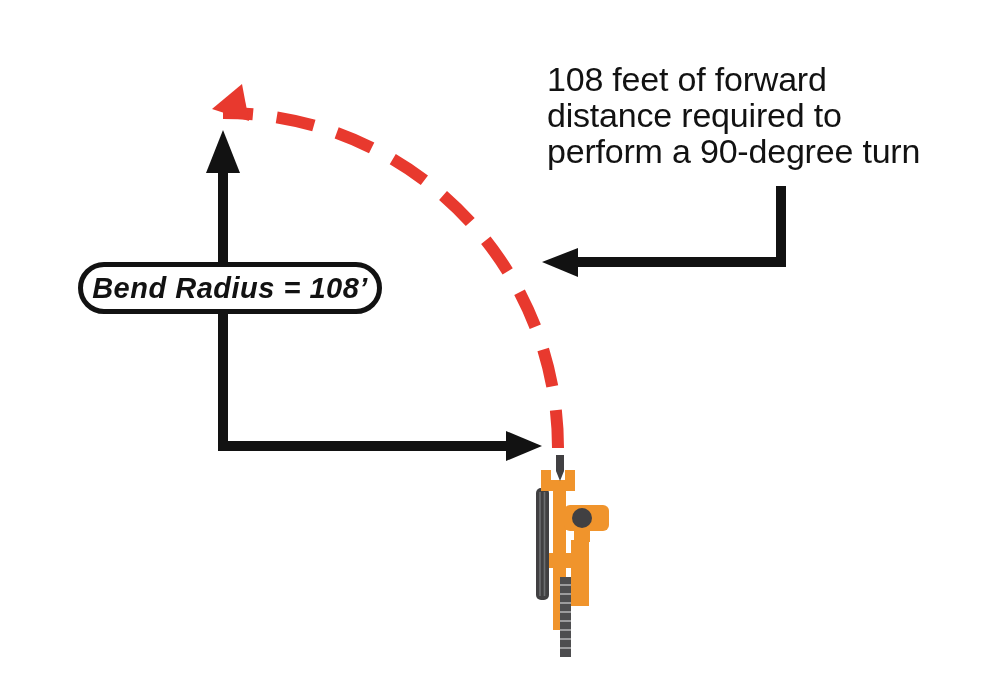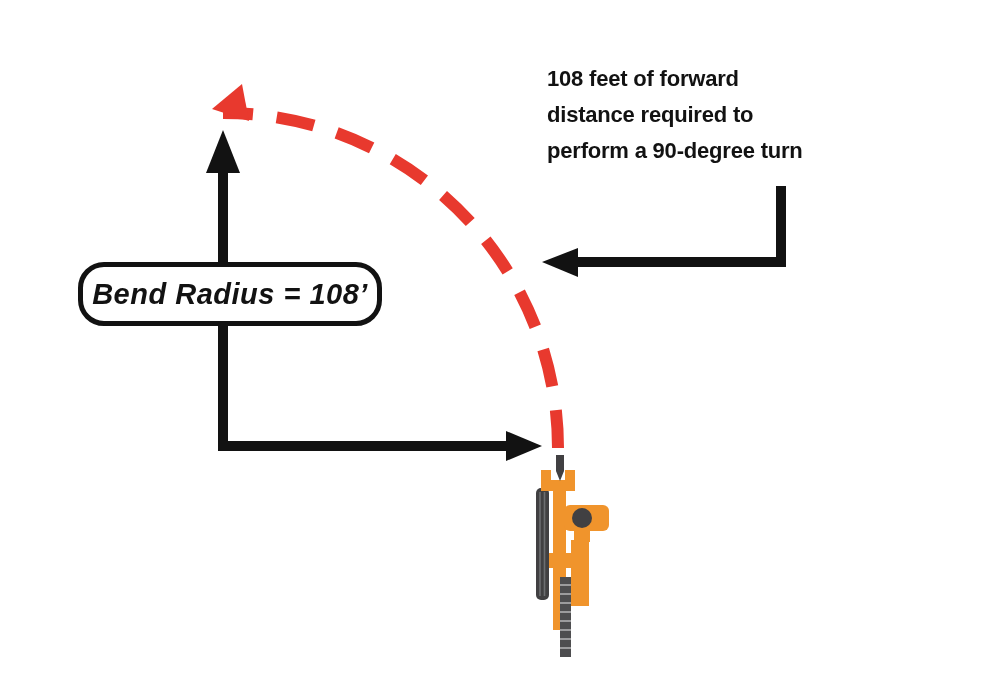"108 feet of forward" .annotation { font-size: 22px -> 34px; font-weight: bold -> normal }
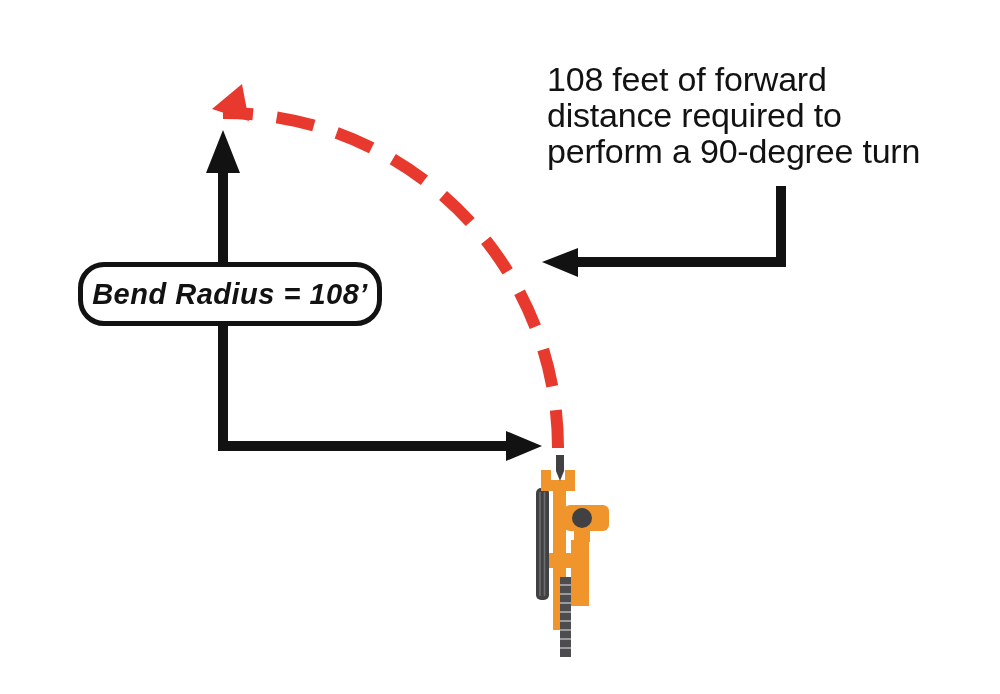"Bend Radius = 108’" .bend-label { height: 64px -> 52px }
